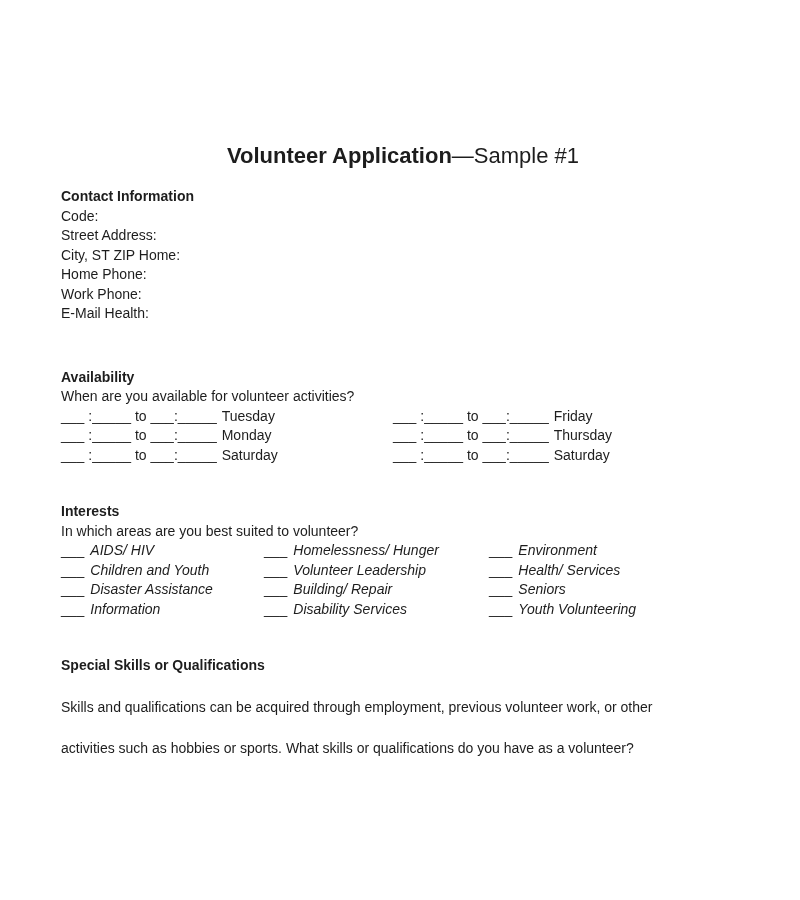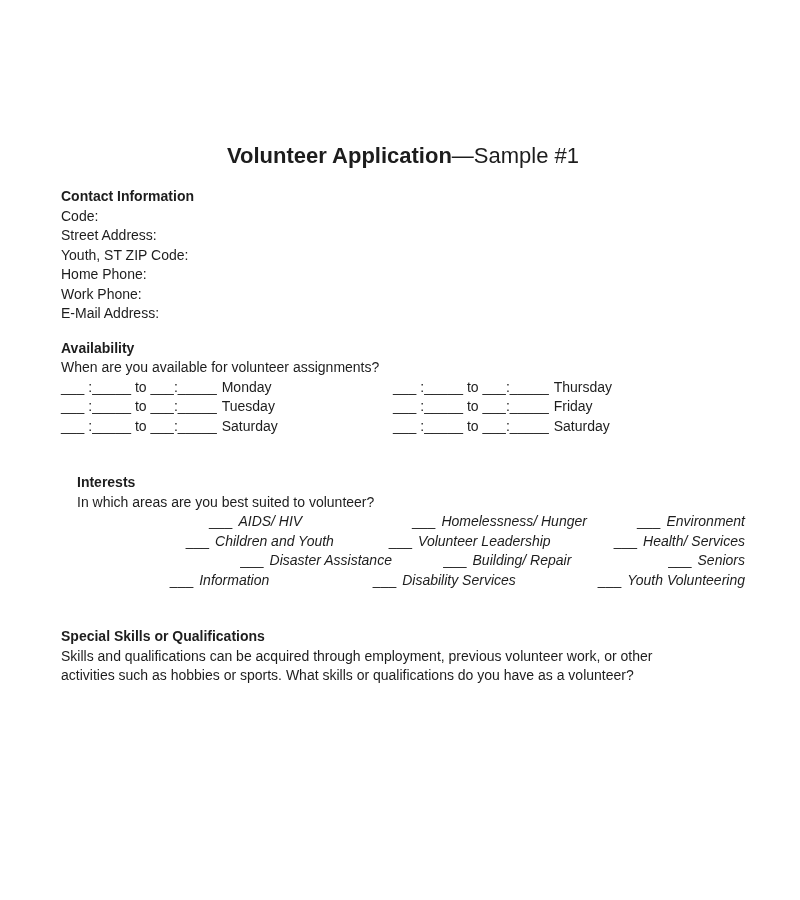"Youth, ST ZIP Code:" div { text: Youth, ST ZIP Code -> City, ST ZIP Home }
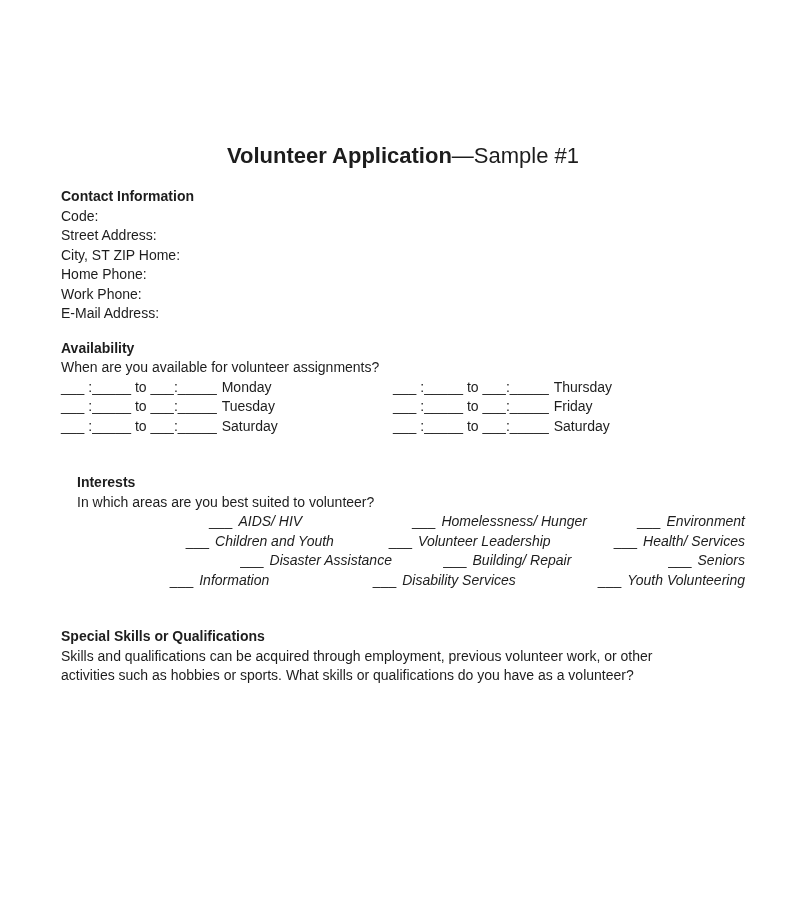"E-Mail Address:" div { text: Address -> Health }
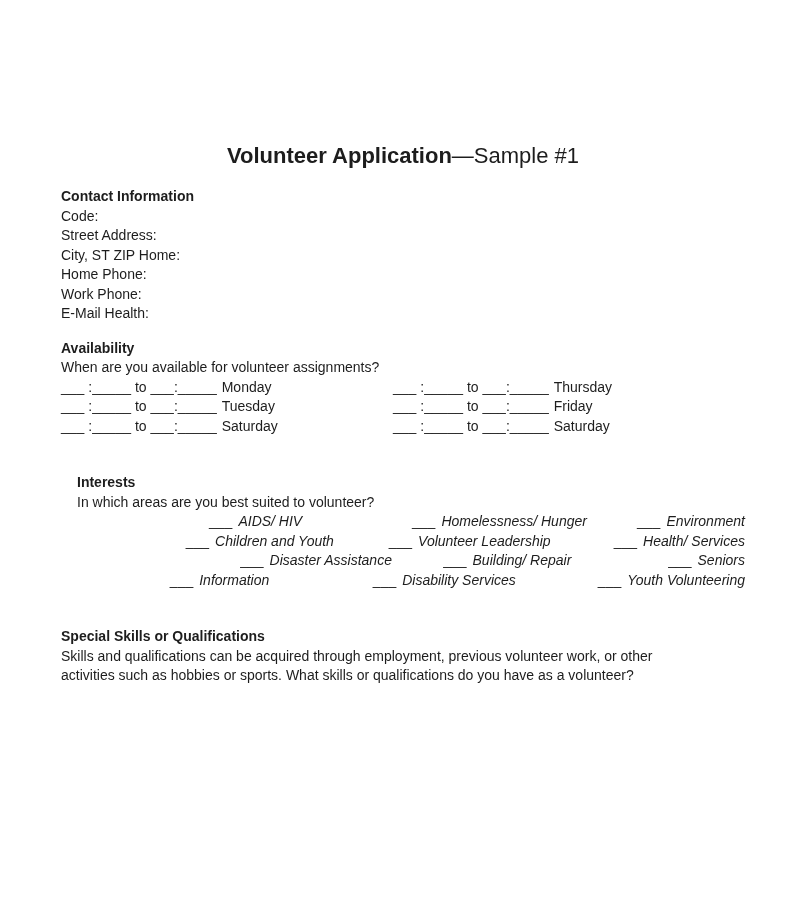"Availability" .availability-section { margin-top: 15px -> 44px }
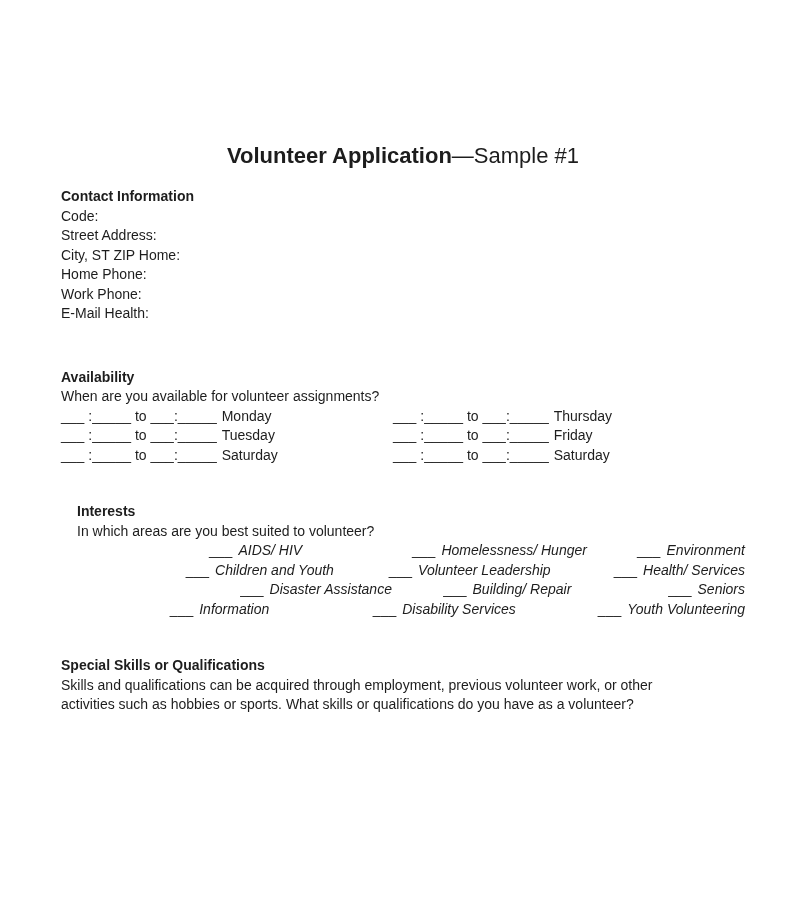"When are you available for" div { text: assignments -> activities }
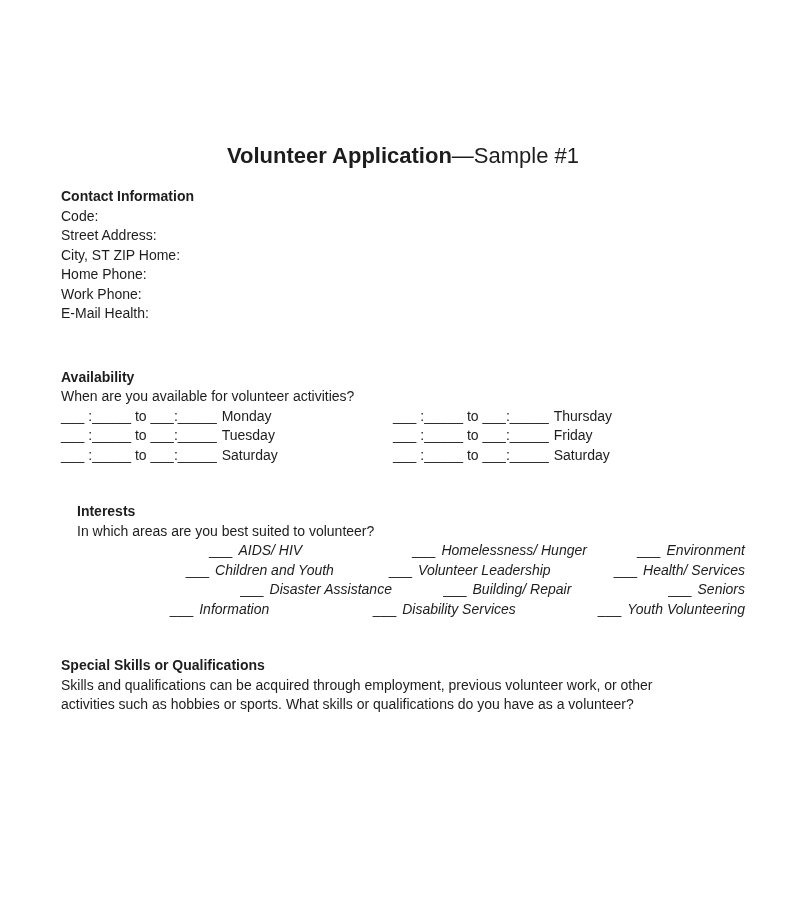"___ :_____ to ___:_____ Monday" div.availability-row { order: before "___ :_____ to ___:_____ Tuesday" -> after "___ :_____ to ___:_____ Tuesday" }
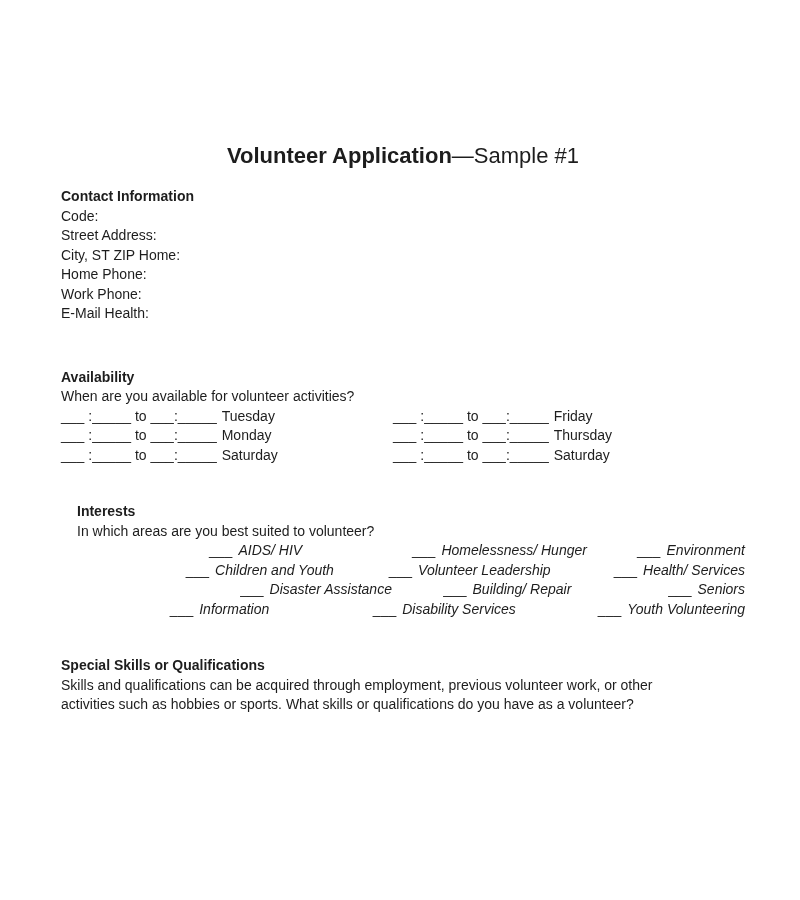"Interests" .interests-section { margin-left: 16px -> none }
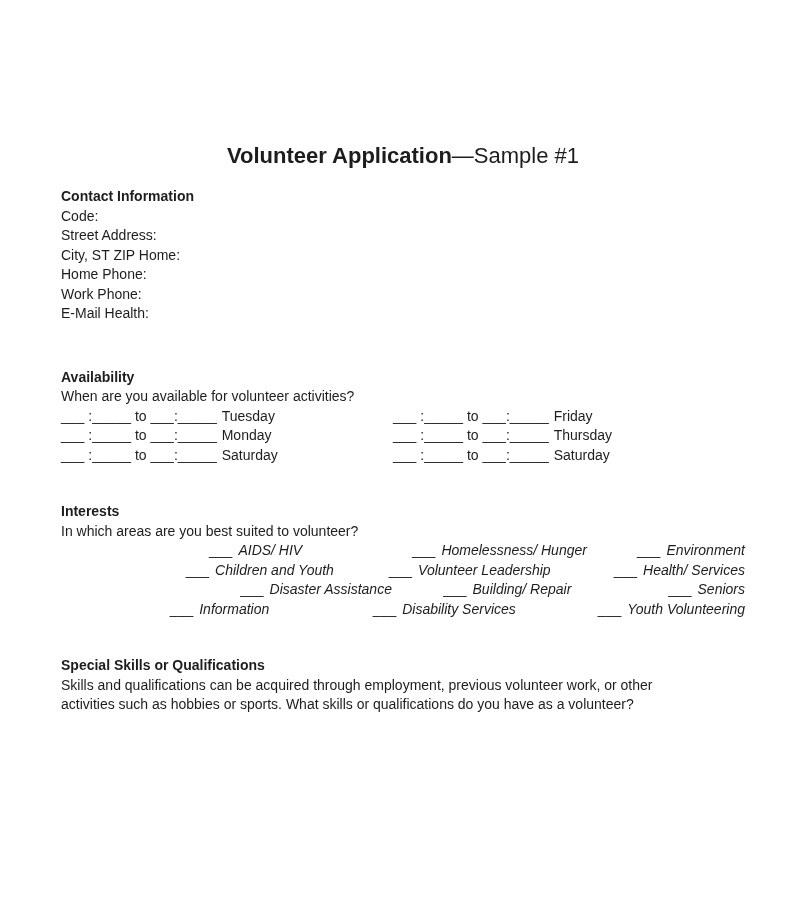"___" .interests-row { justify-content: flex-end -> none }
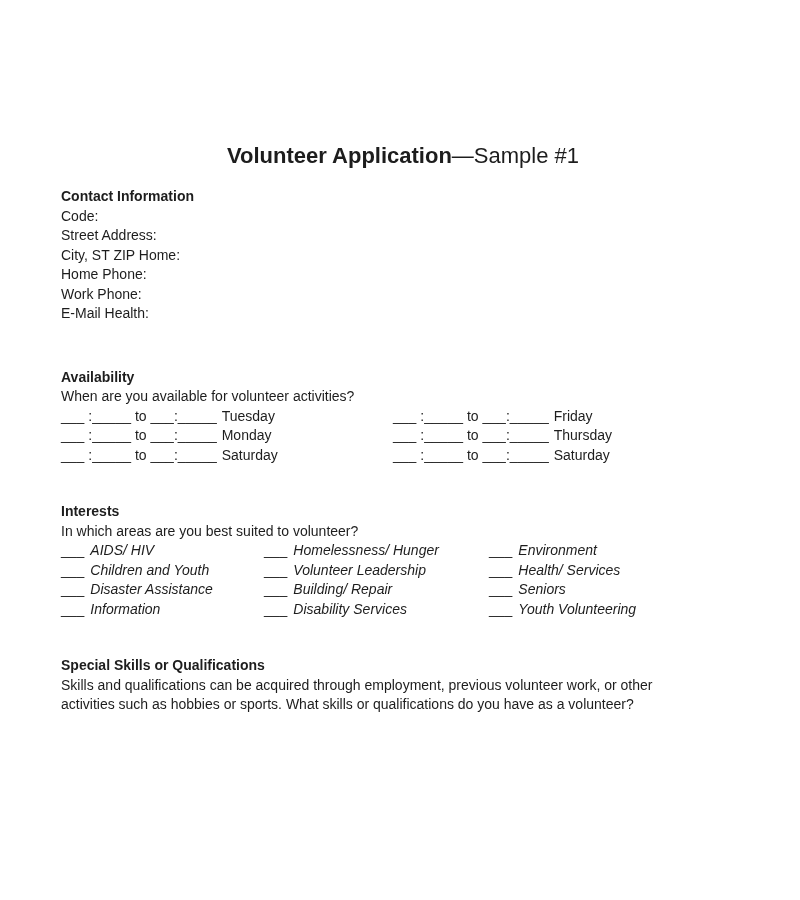"Skills and qualifications can be" .skills-line { margin-top: none -> 22px }
